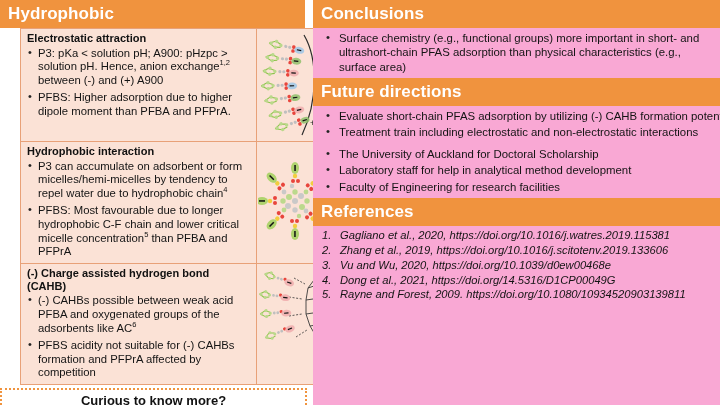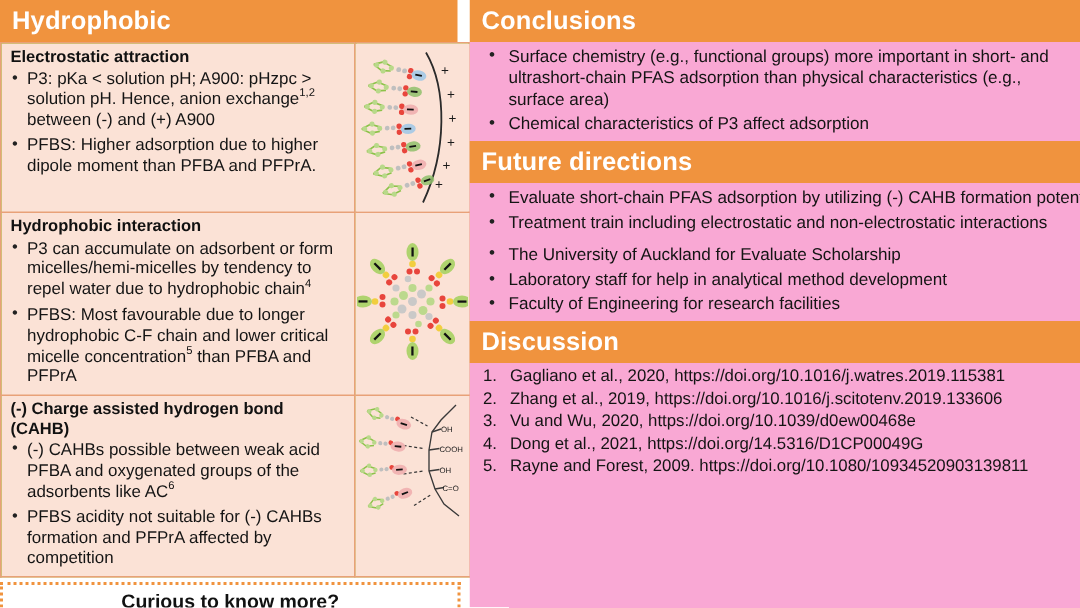"Electrostatic attraction" .disc-table { background: #84cc16 -> #0369a1; margin-left: none -> 20px }
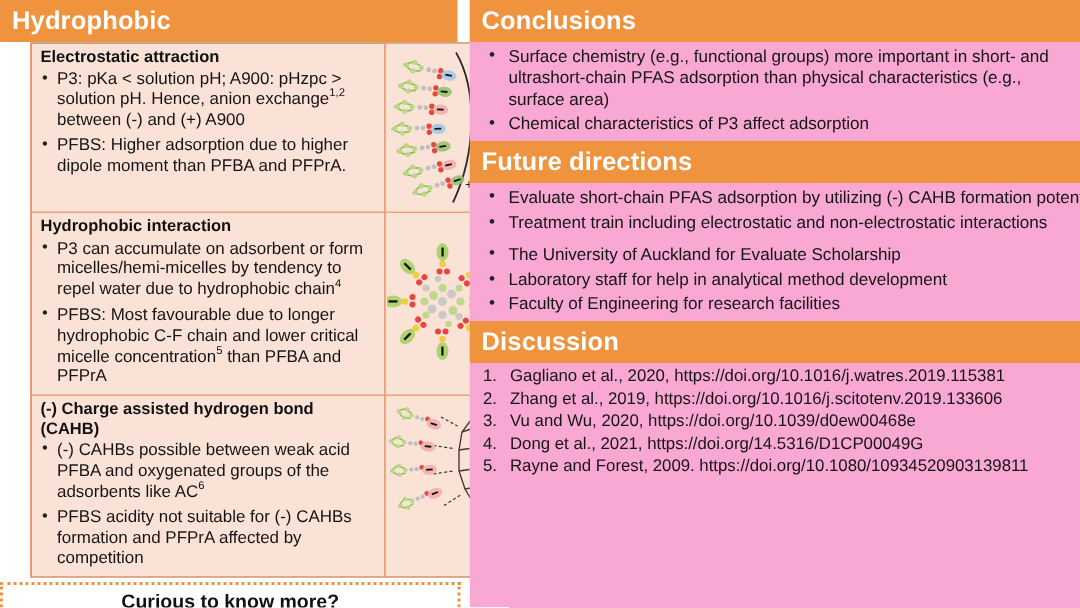"Chemical characteristics of P3 affect" li { html: <li>Chemical characteristics of P3 affect adsorption</li> -> none }
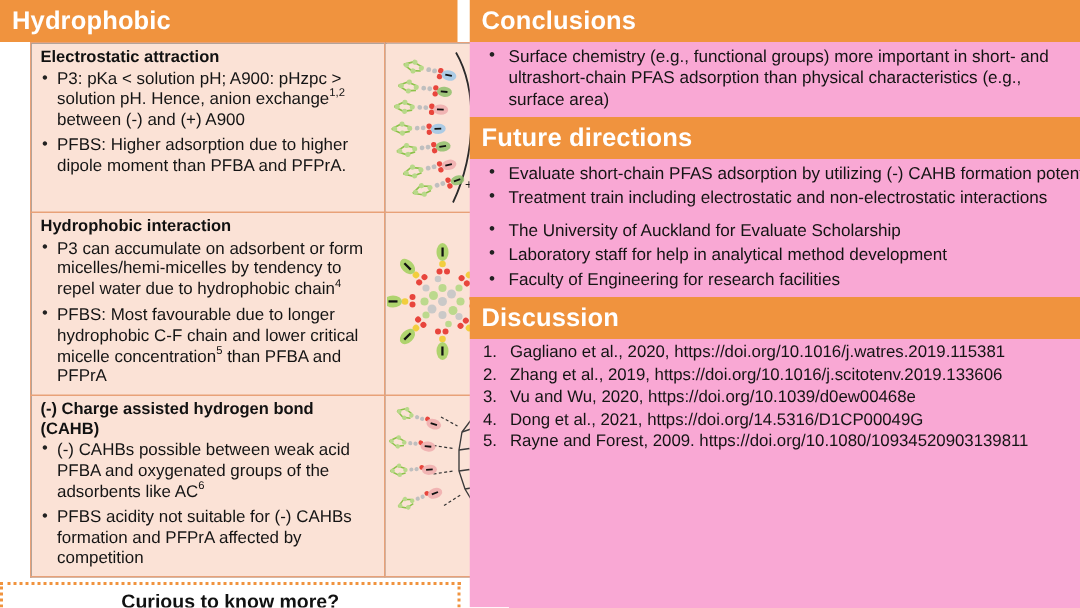"The University of Auckland for" li { text: Evaluate -> Doctoral }
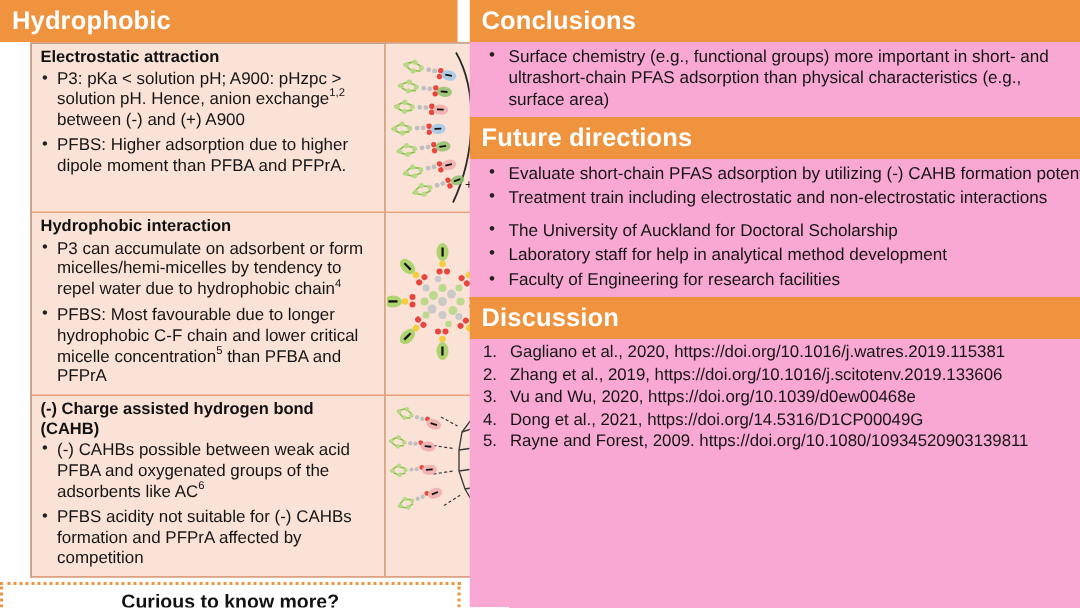"Discussion" div.sec-header { text: Discussion -> References }
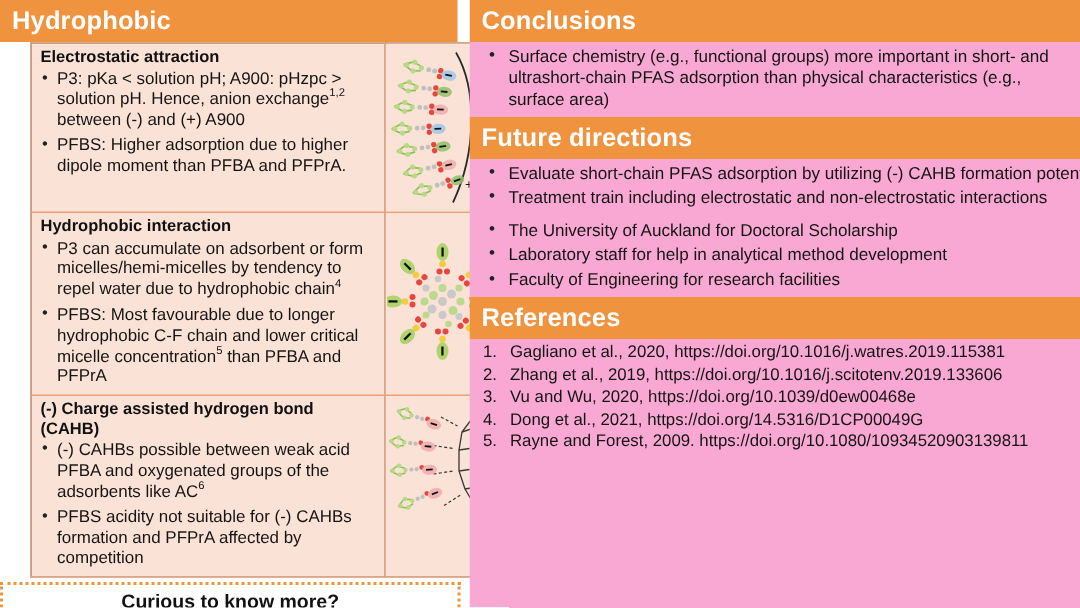"Gagliano et al., 2020," ol.refs li { font-style: none -> italic }
